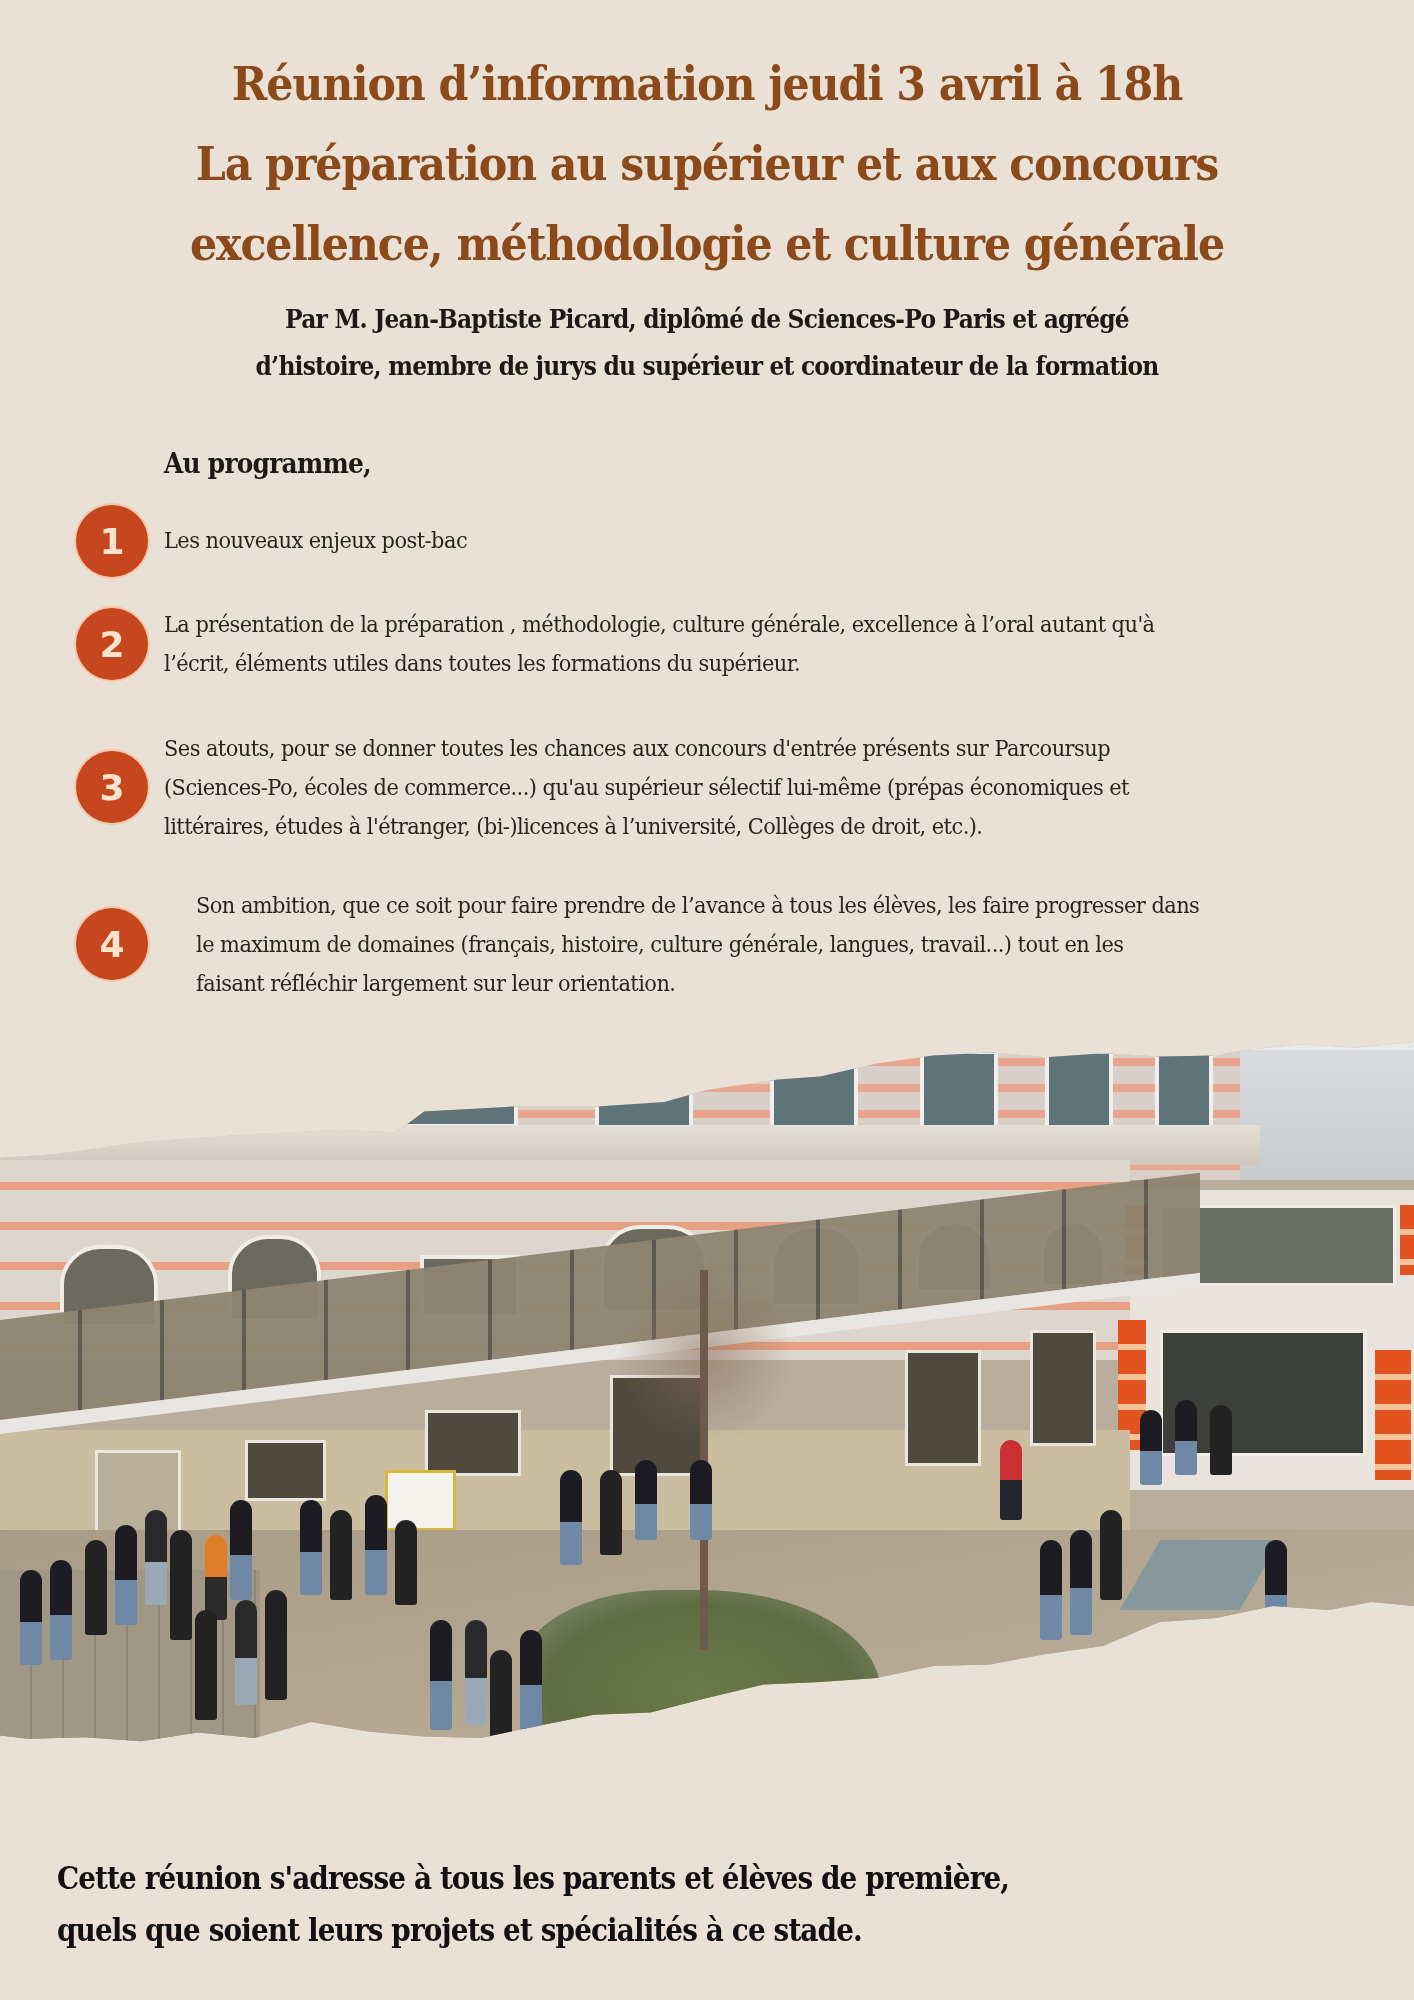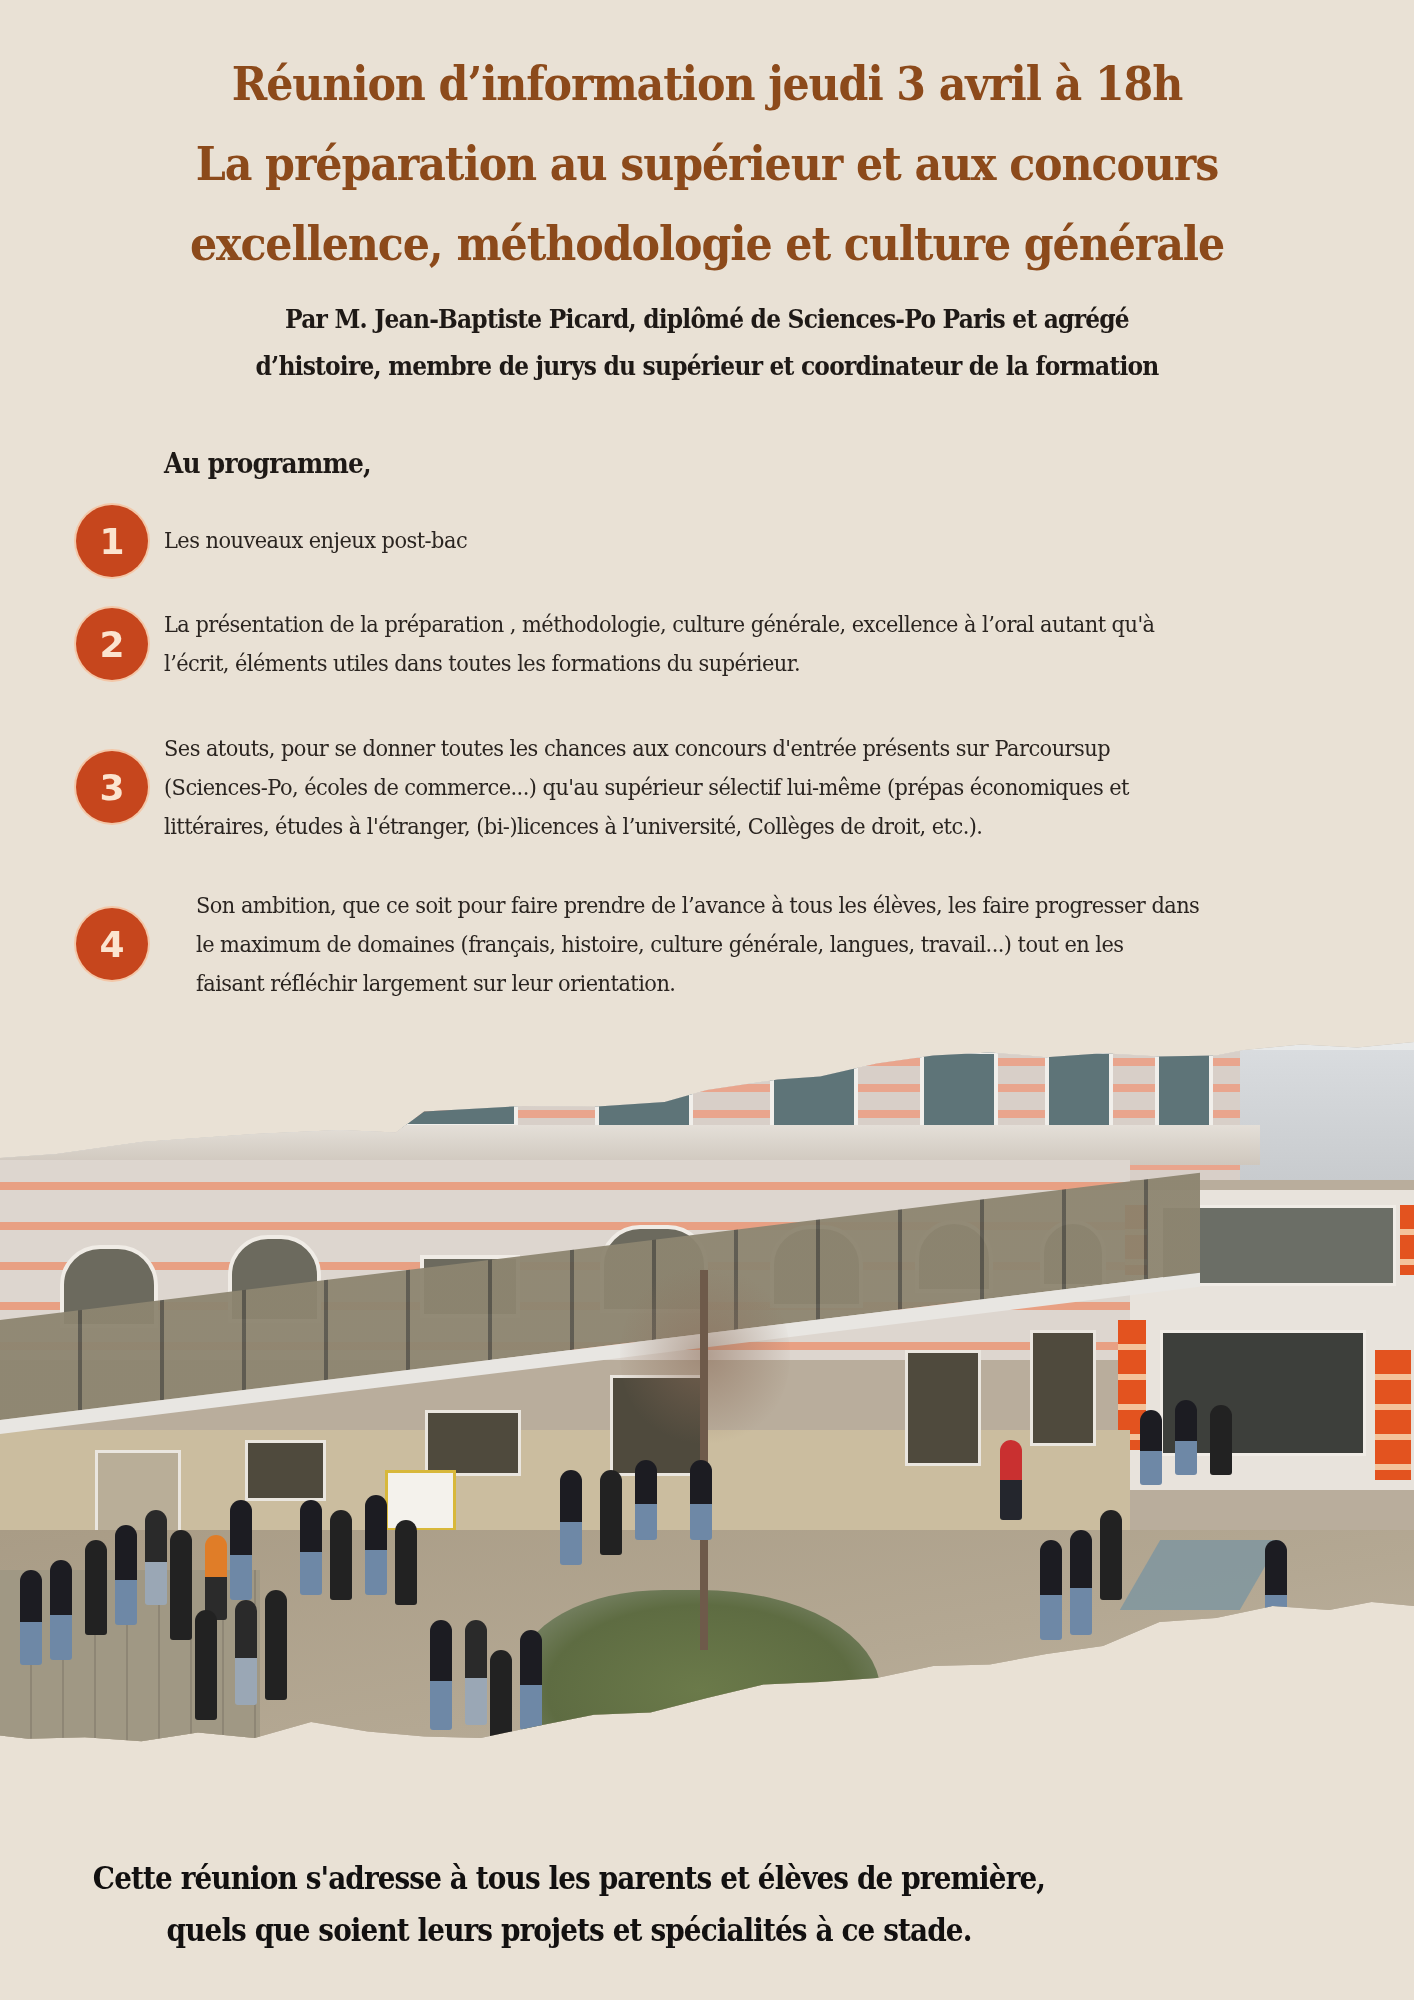"Cette réunion s'adresse à tous" .footer { text-align: center -> none }
